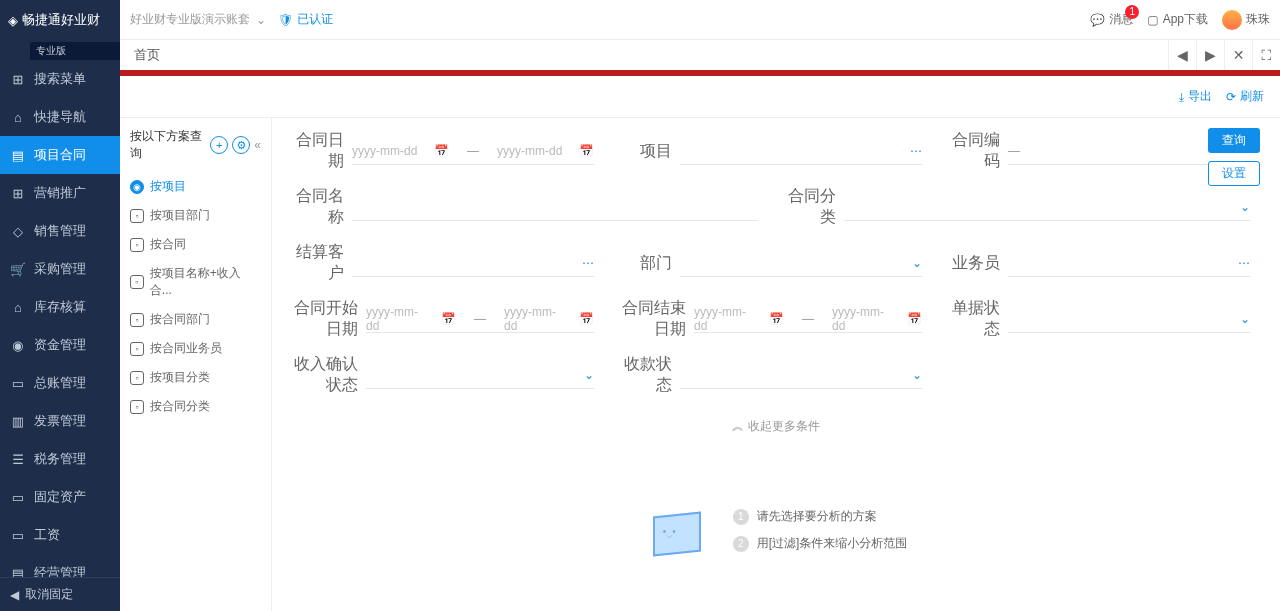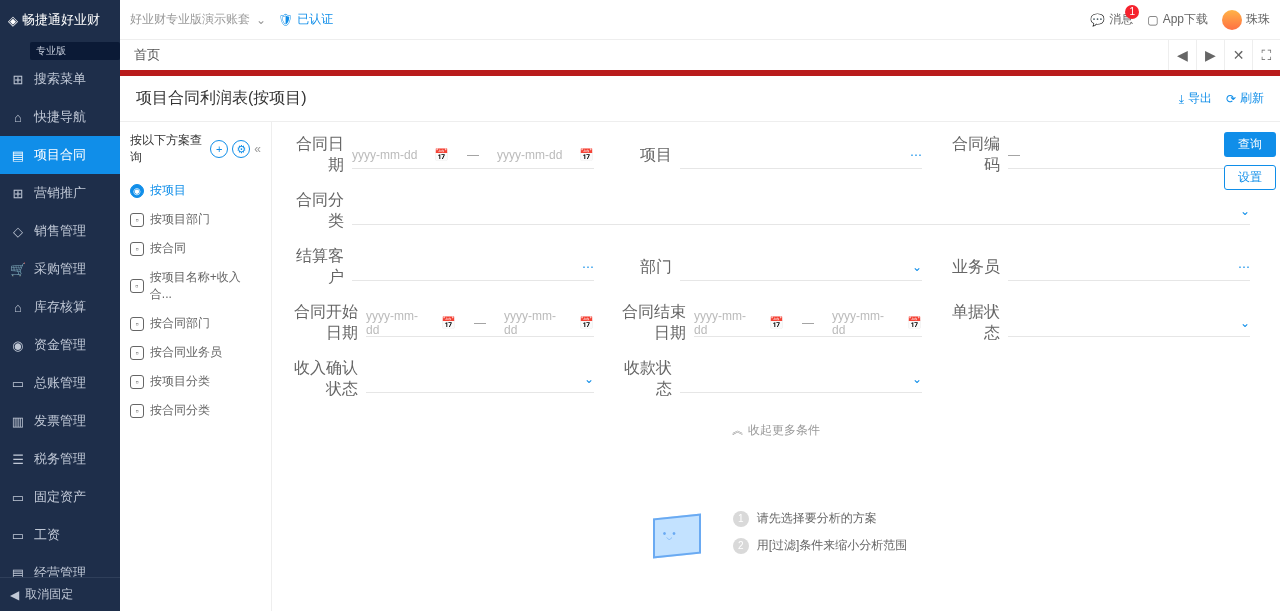"项目合同利润表(按项目)" div.page-title { html: <div>项目合同利润表(按项目)</div> -> none }
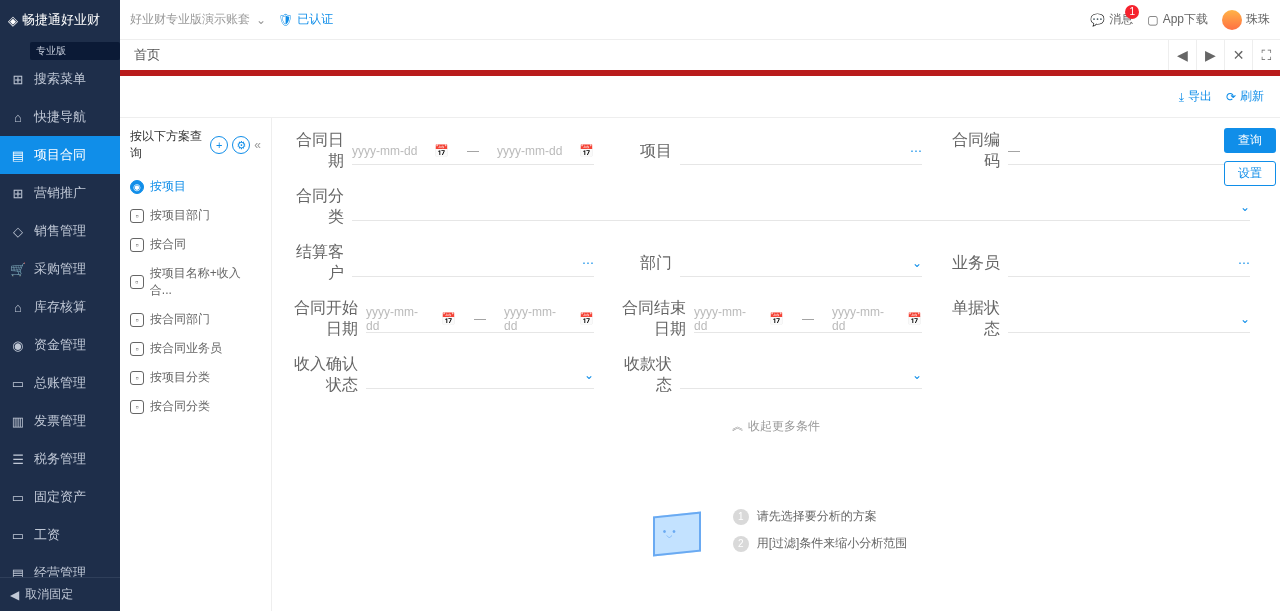"查询" .right-actions { right: 4px -> 20px }
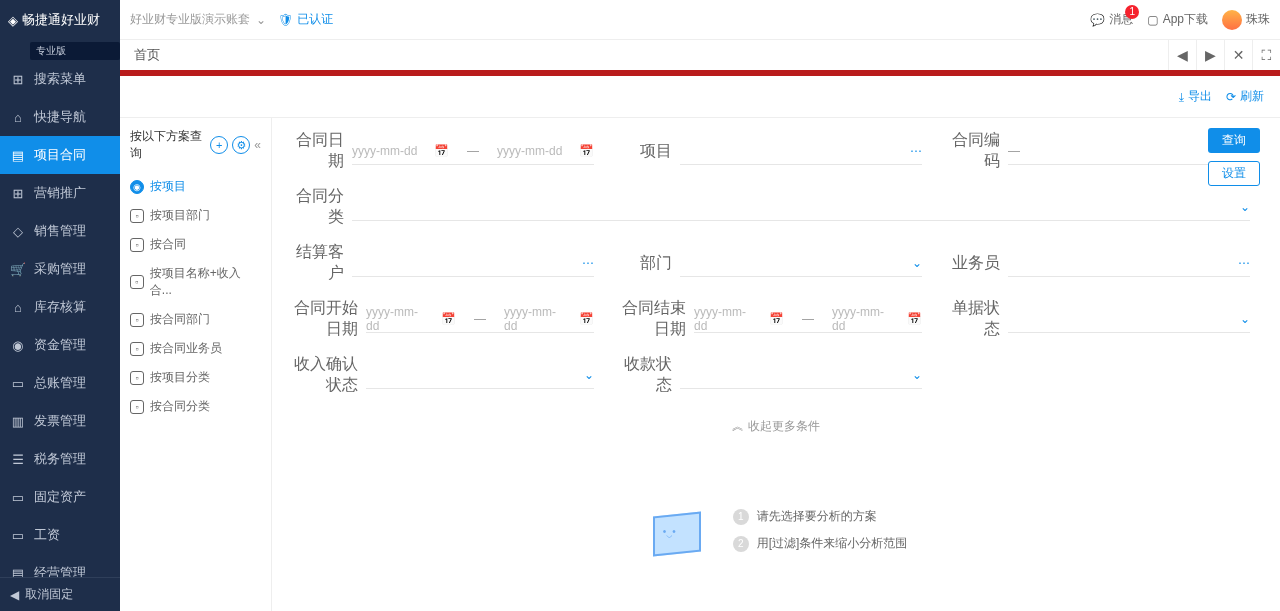"合同名称" div.form-col { html: none -> <div> <div>合同名称</div> <div></div> </div> }
